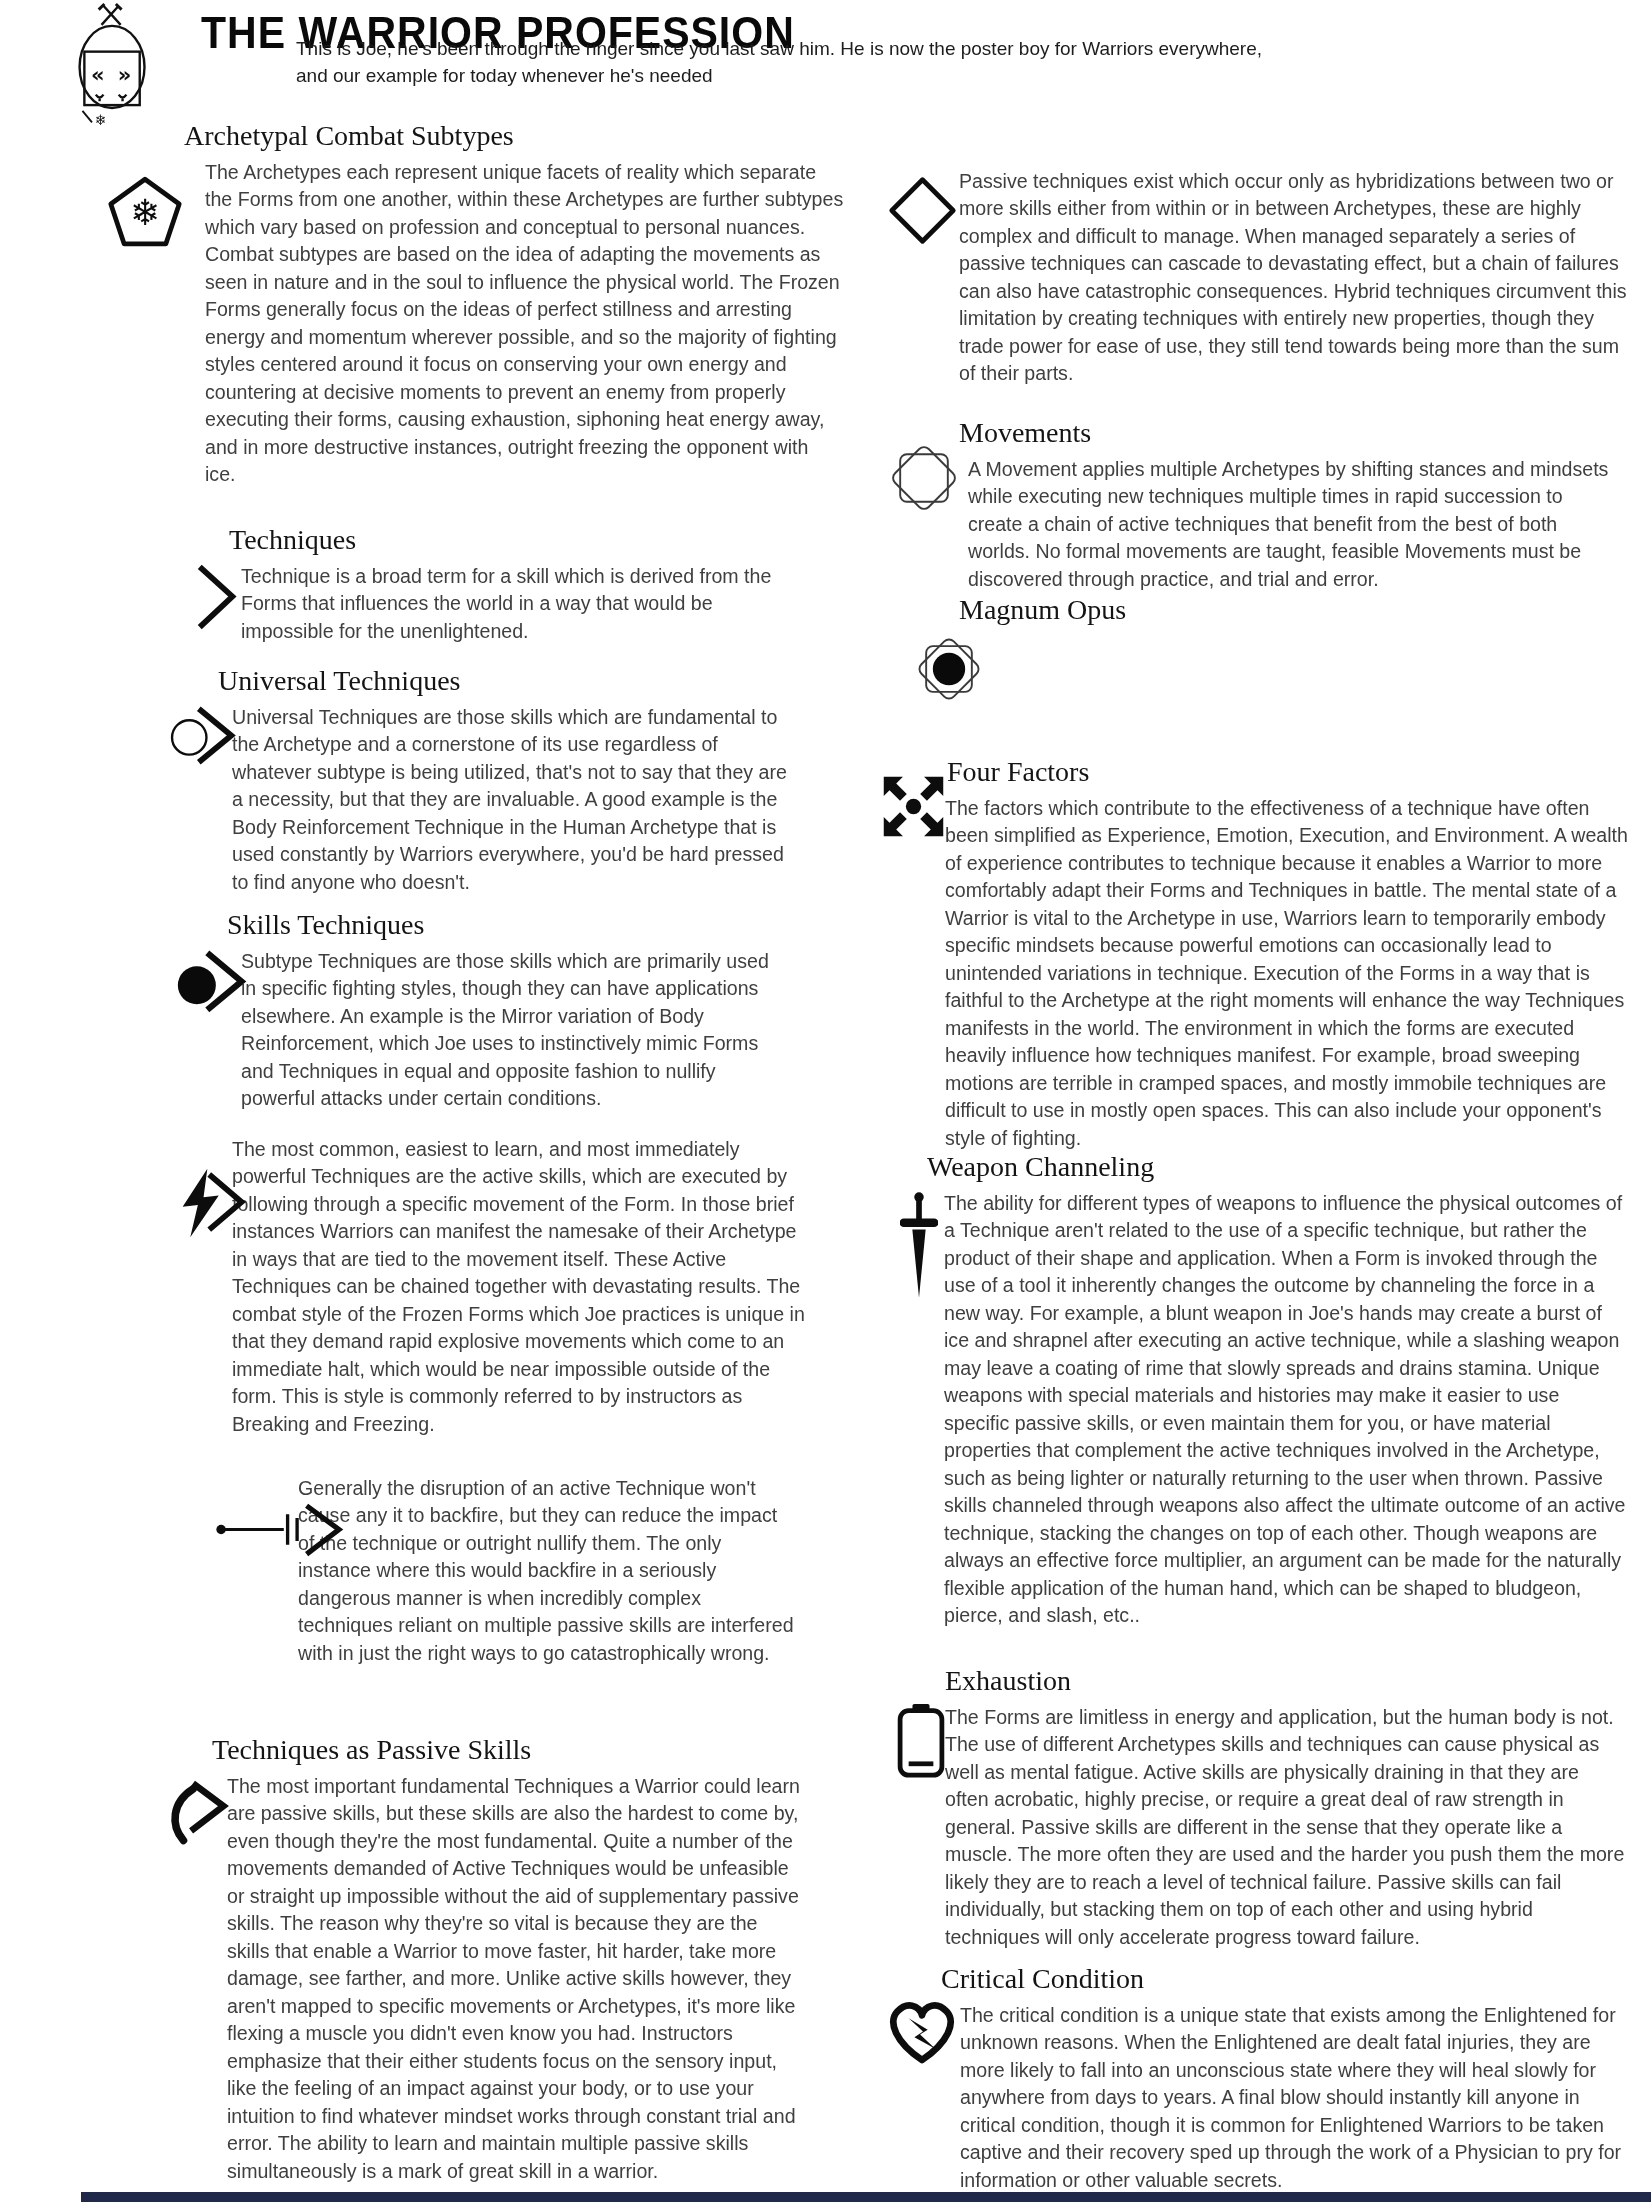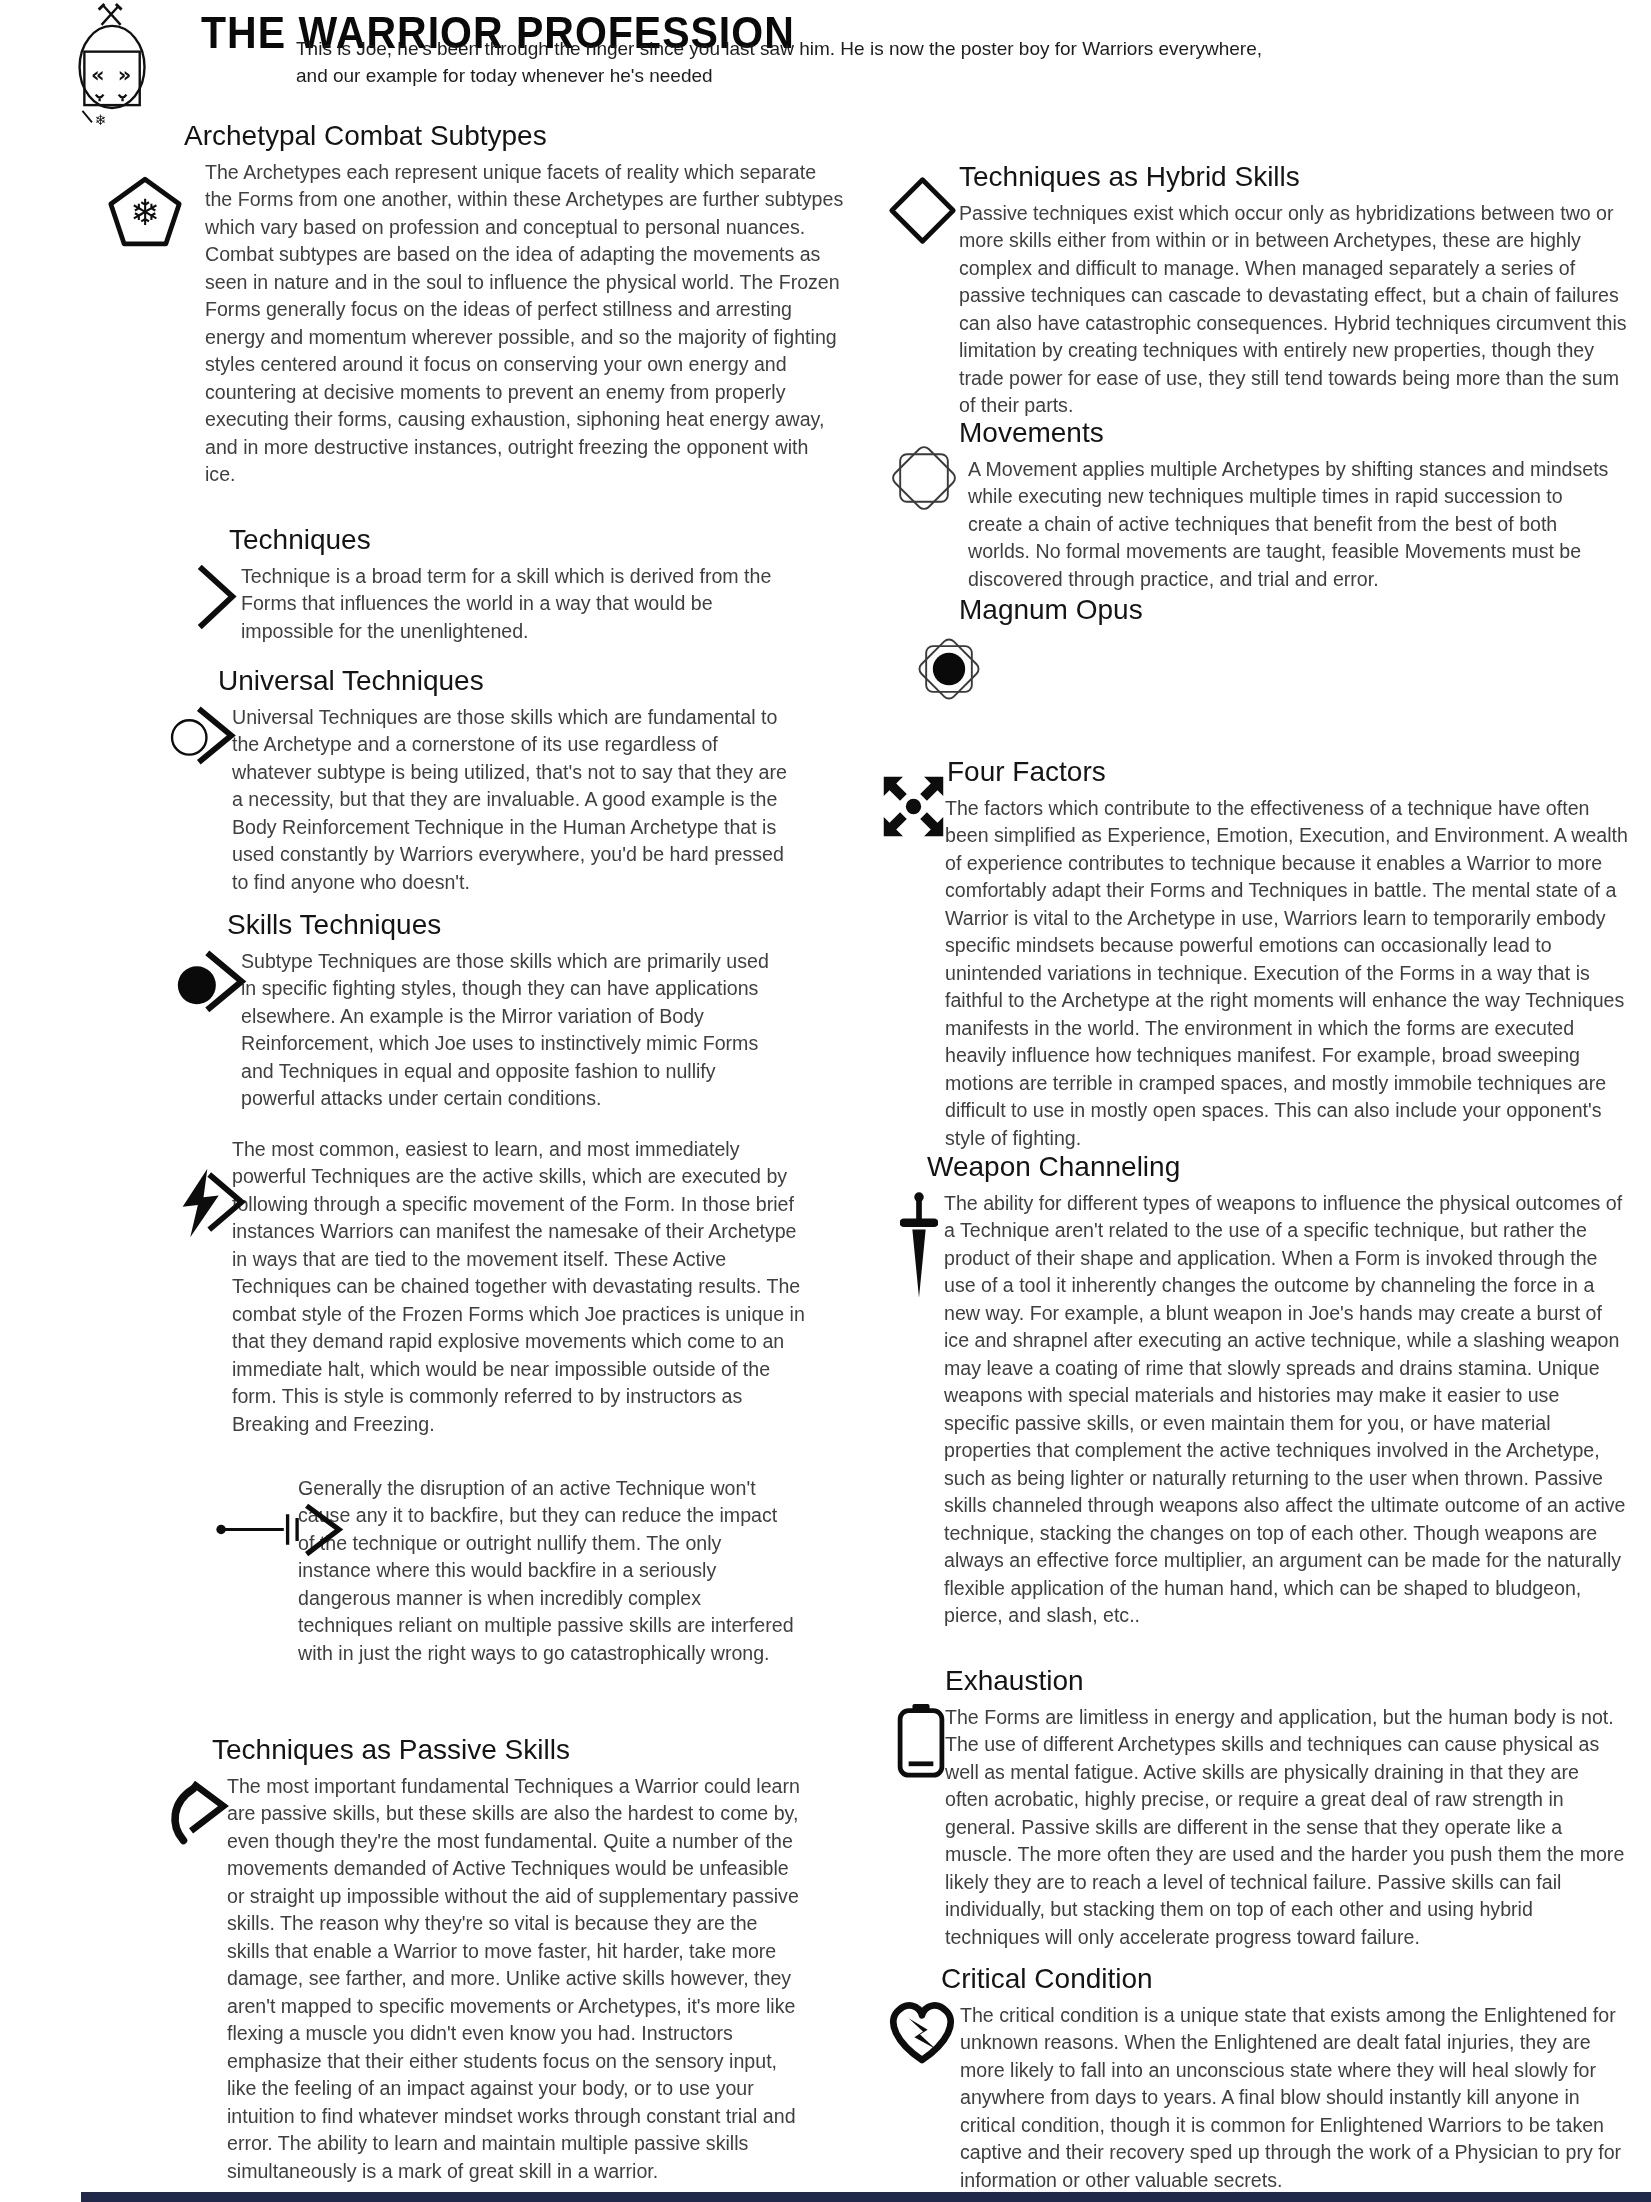"Archetypal Combat Subtypes" .section h3 { font-family: Liberation Sans, sans-serif -> Liberation Serif, serif }
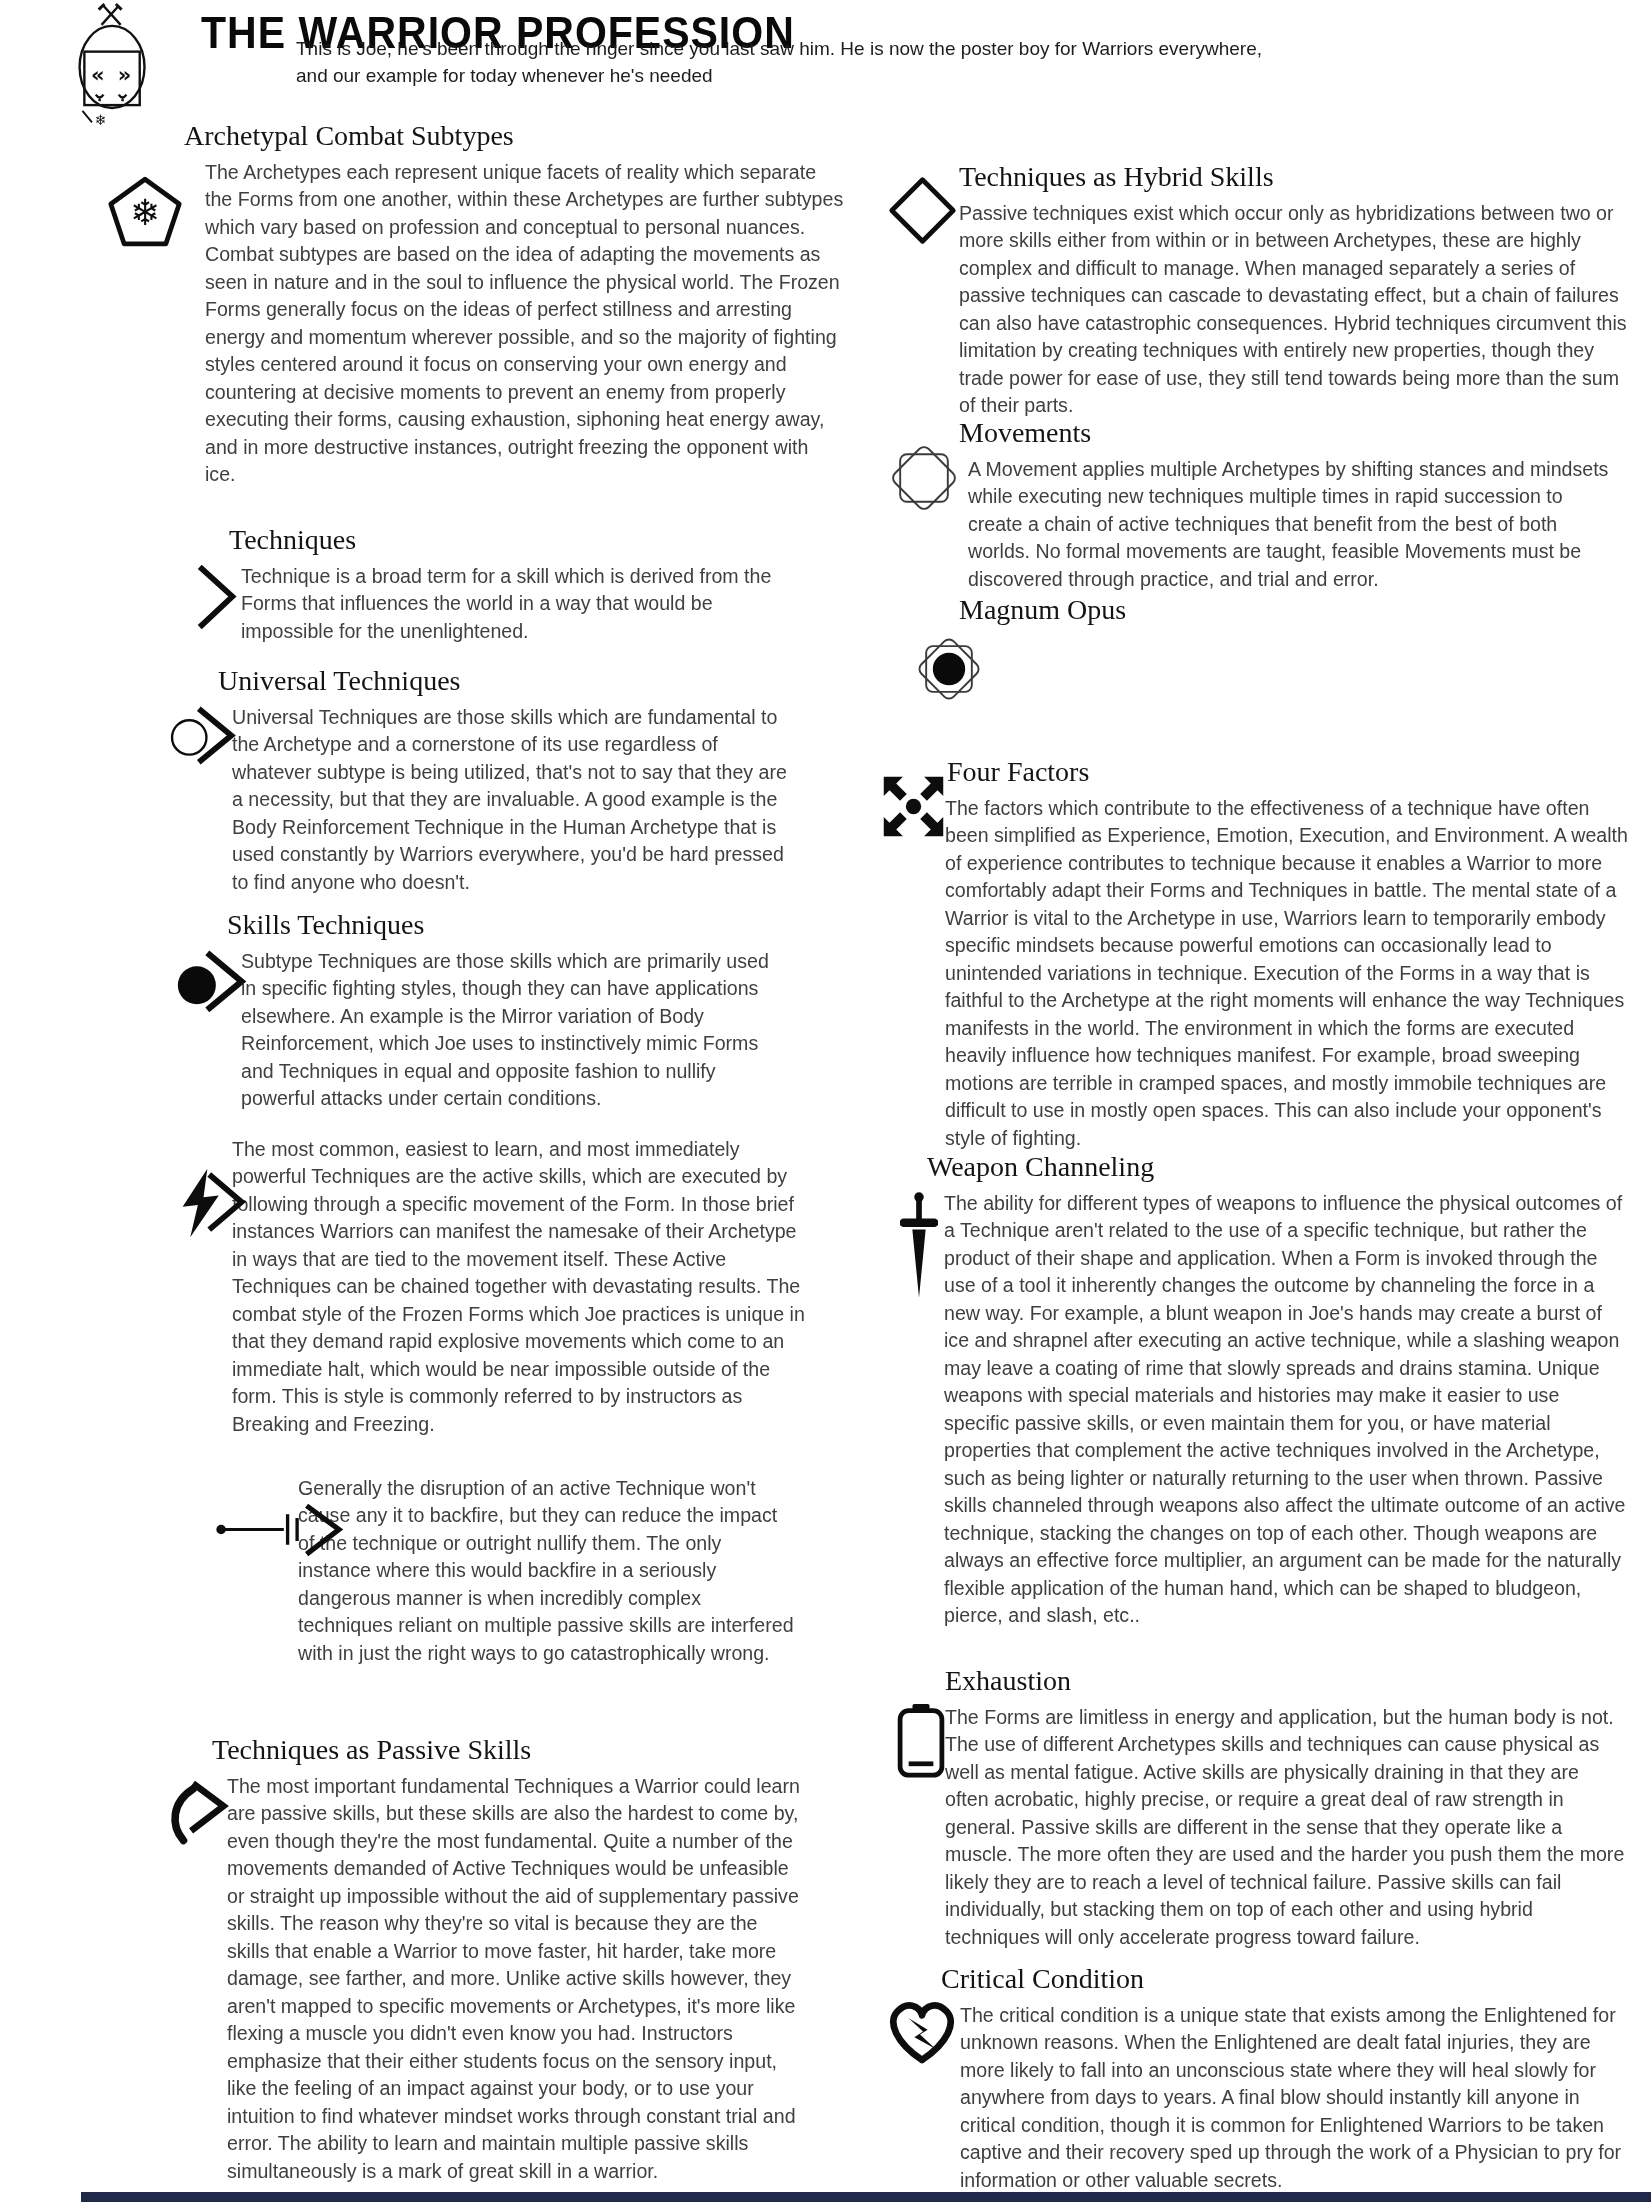"Techniques as Hybrid Skills" h3 { html: <h3>Techniques as Hybrid Skills</h3> -> none }
